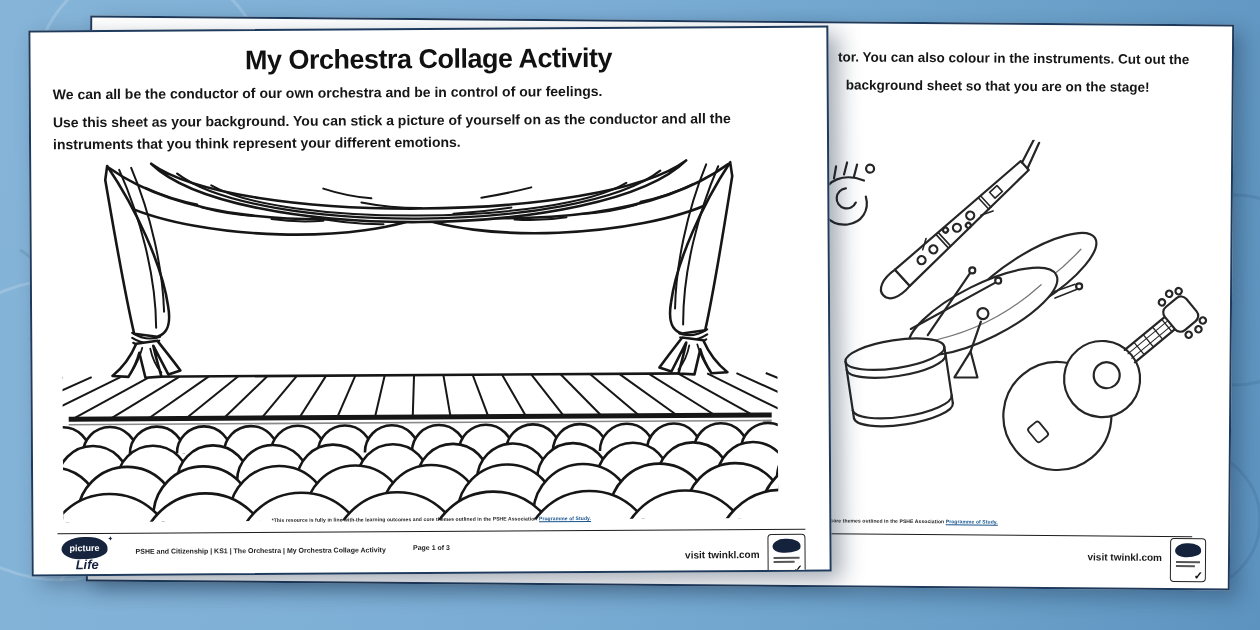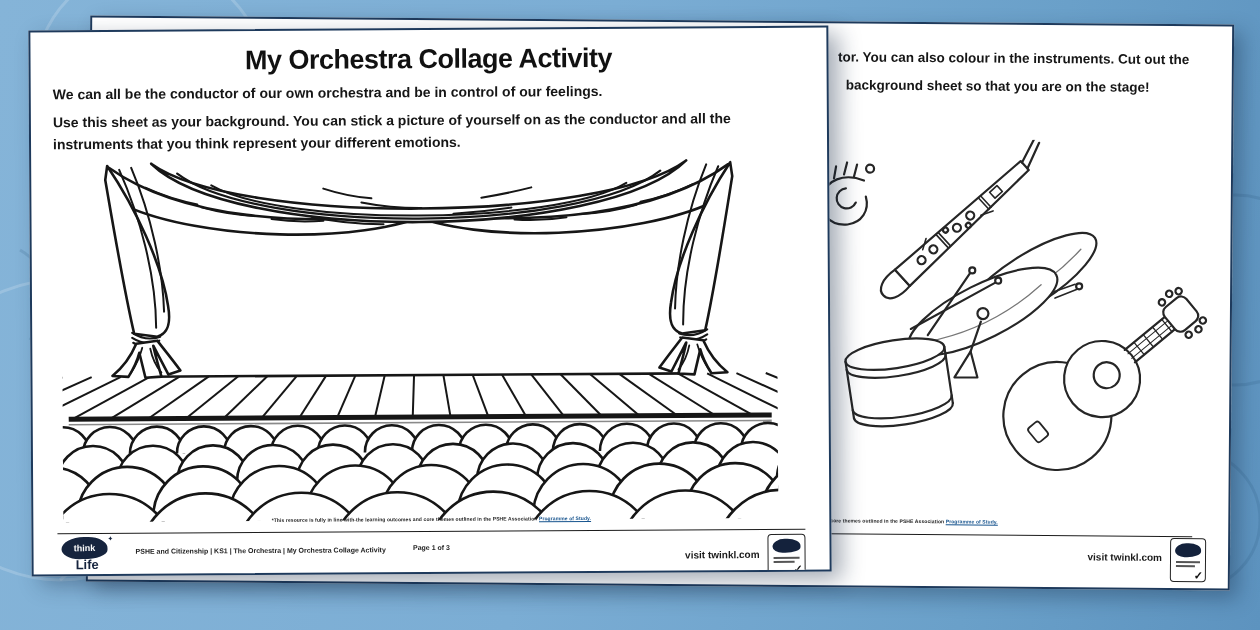"think" span { text: think -> picture }
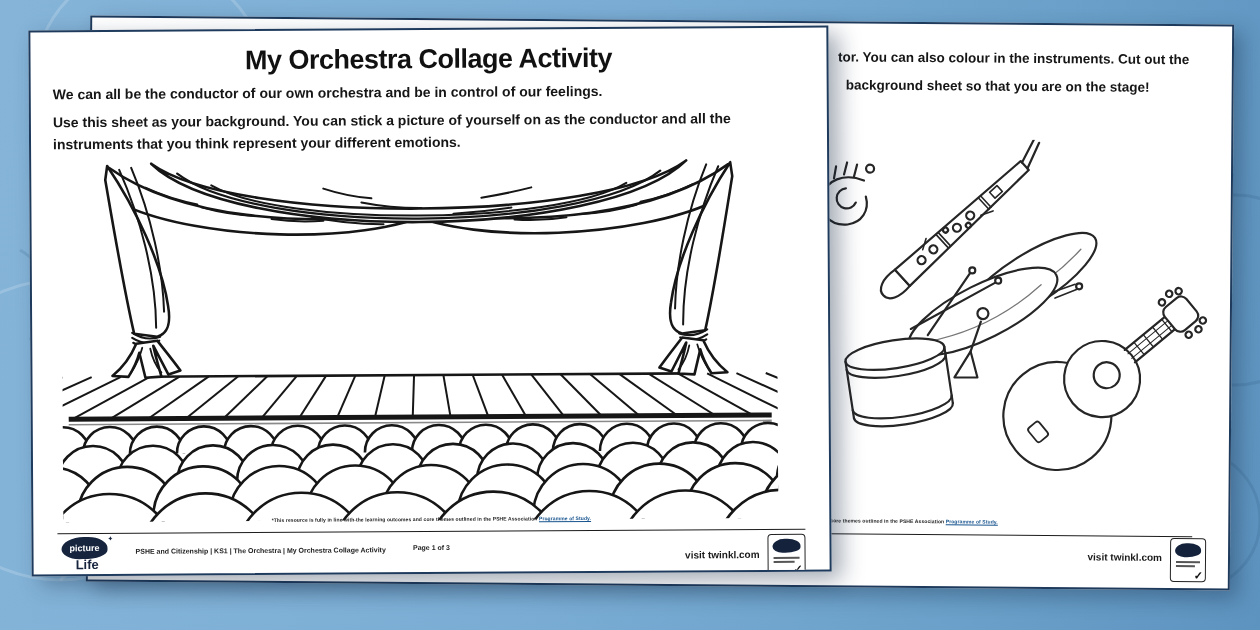"Life" .logo-sub { font-style: none -> italic }
